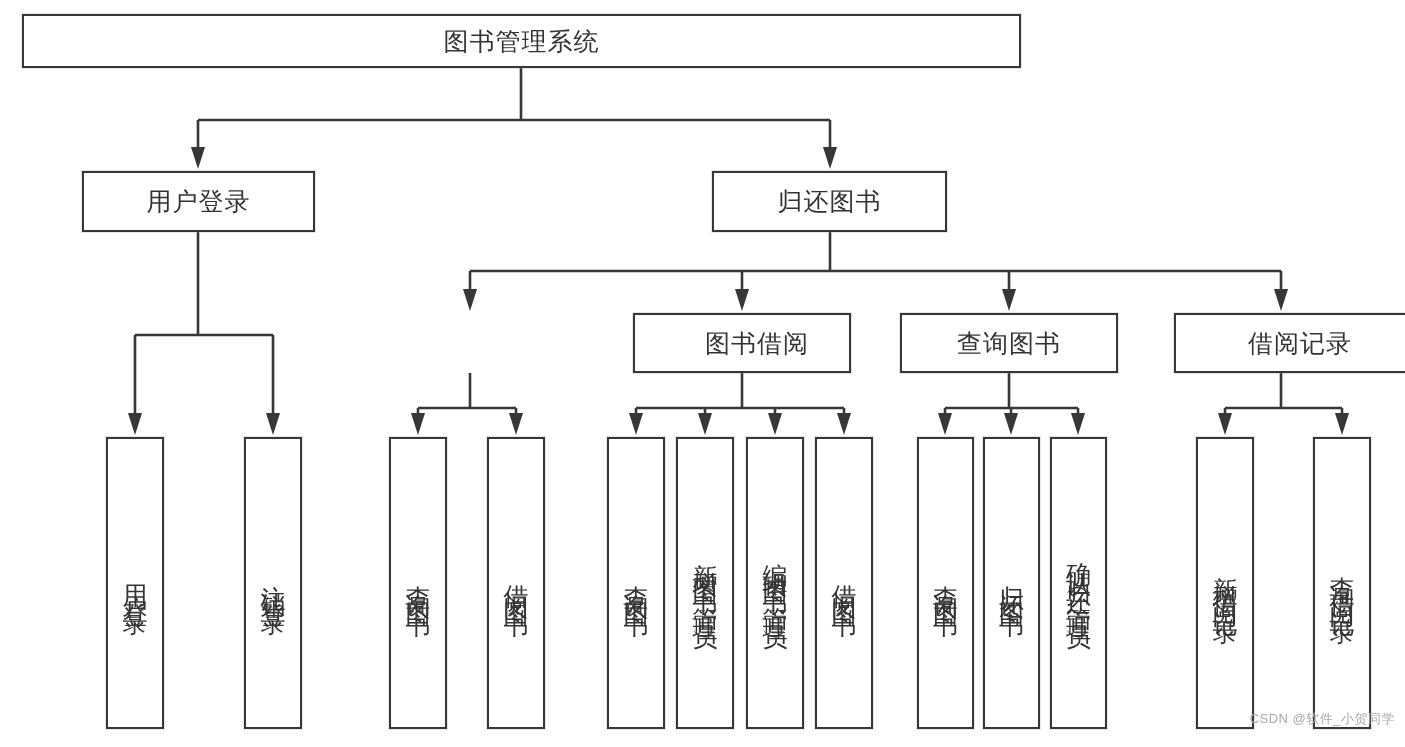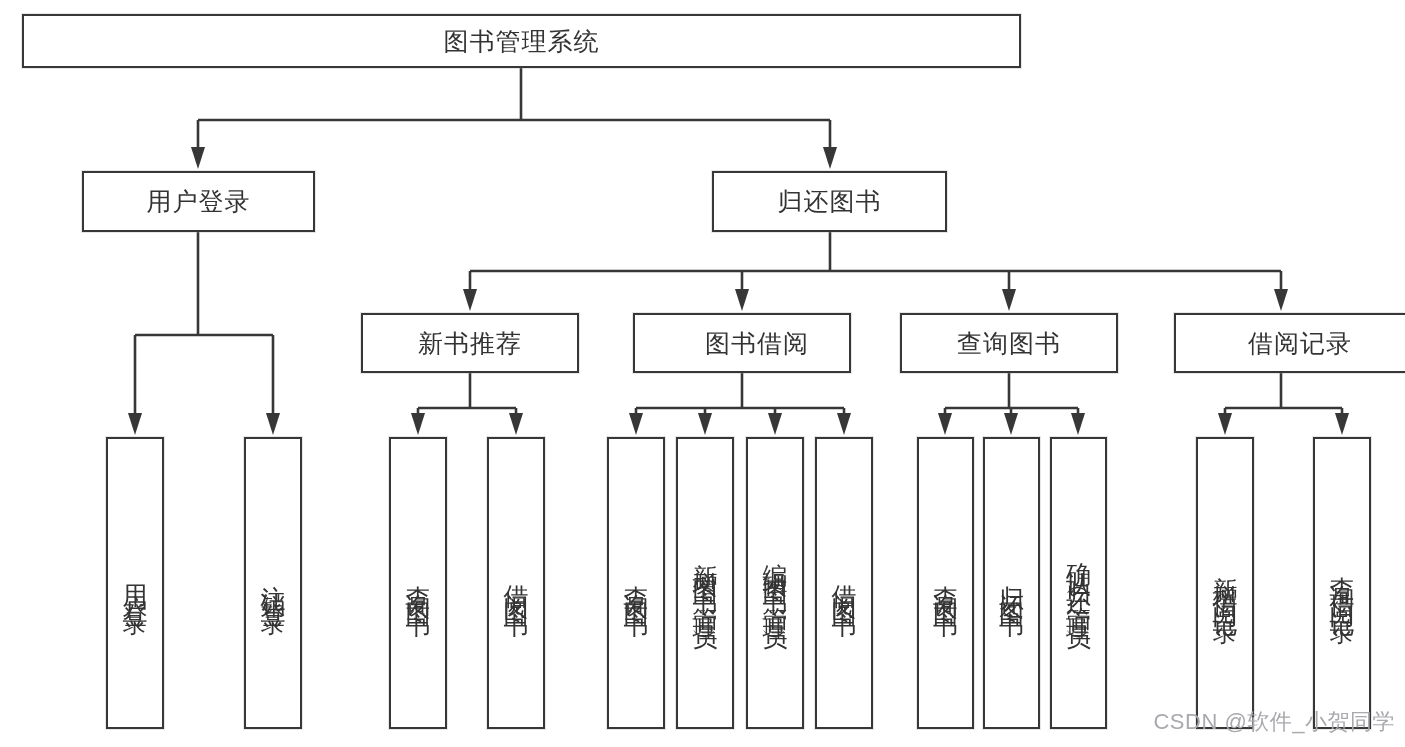"新书推荐" div.node { html: <div>新书推荐</div> -> none }
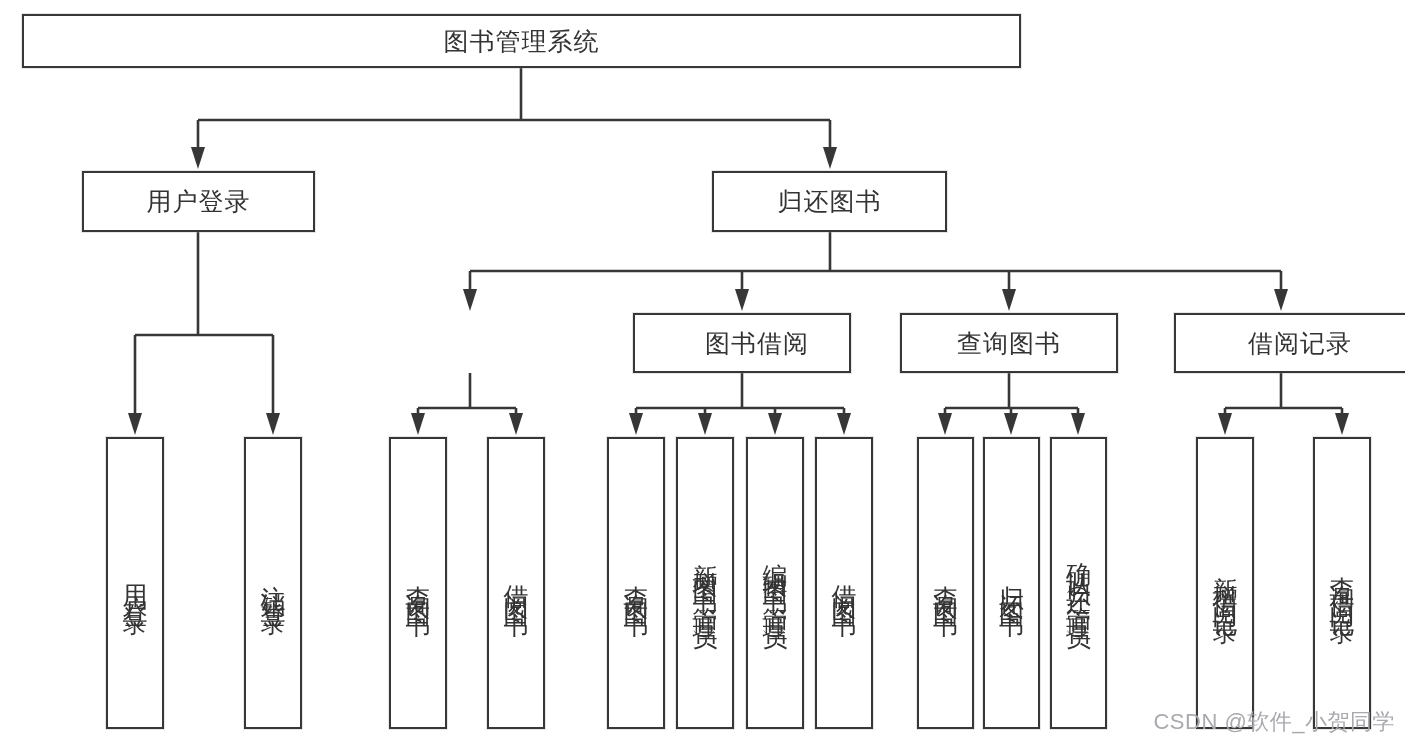"CSDN @软件_小贺同学" .watermark { bottom: 10px -> 19px; font-size: 22px -> 13px }
